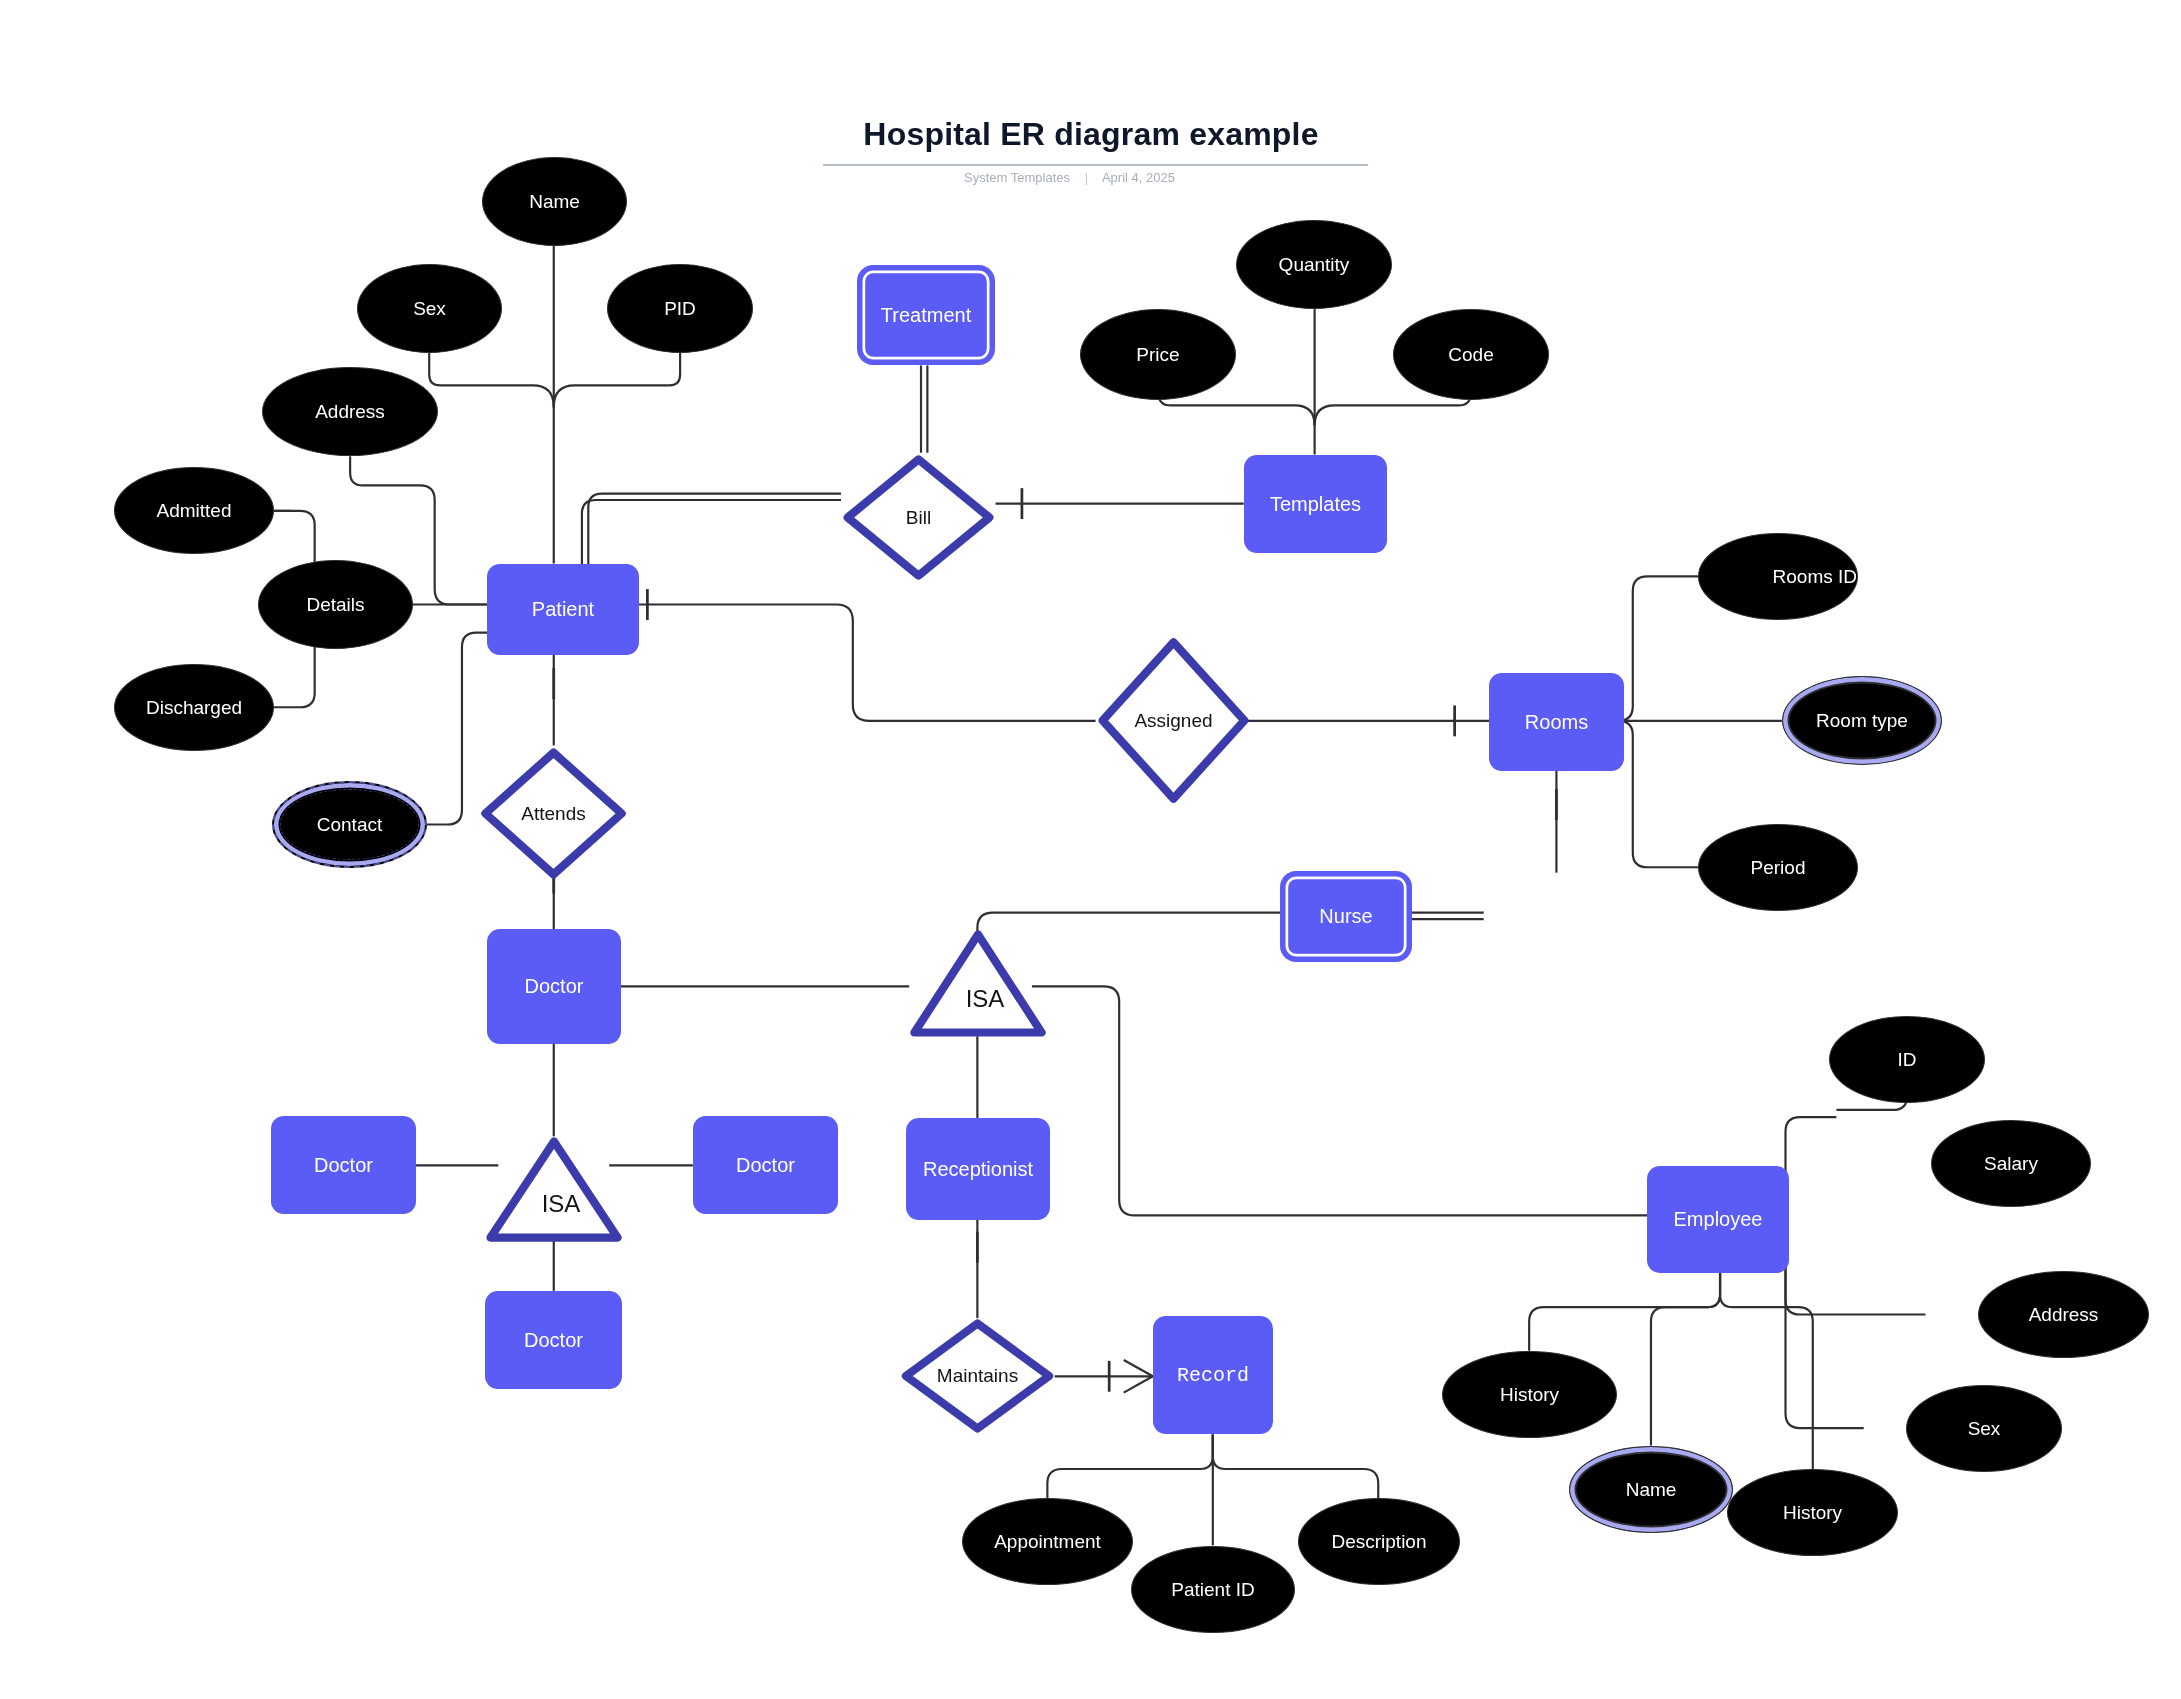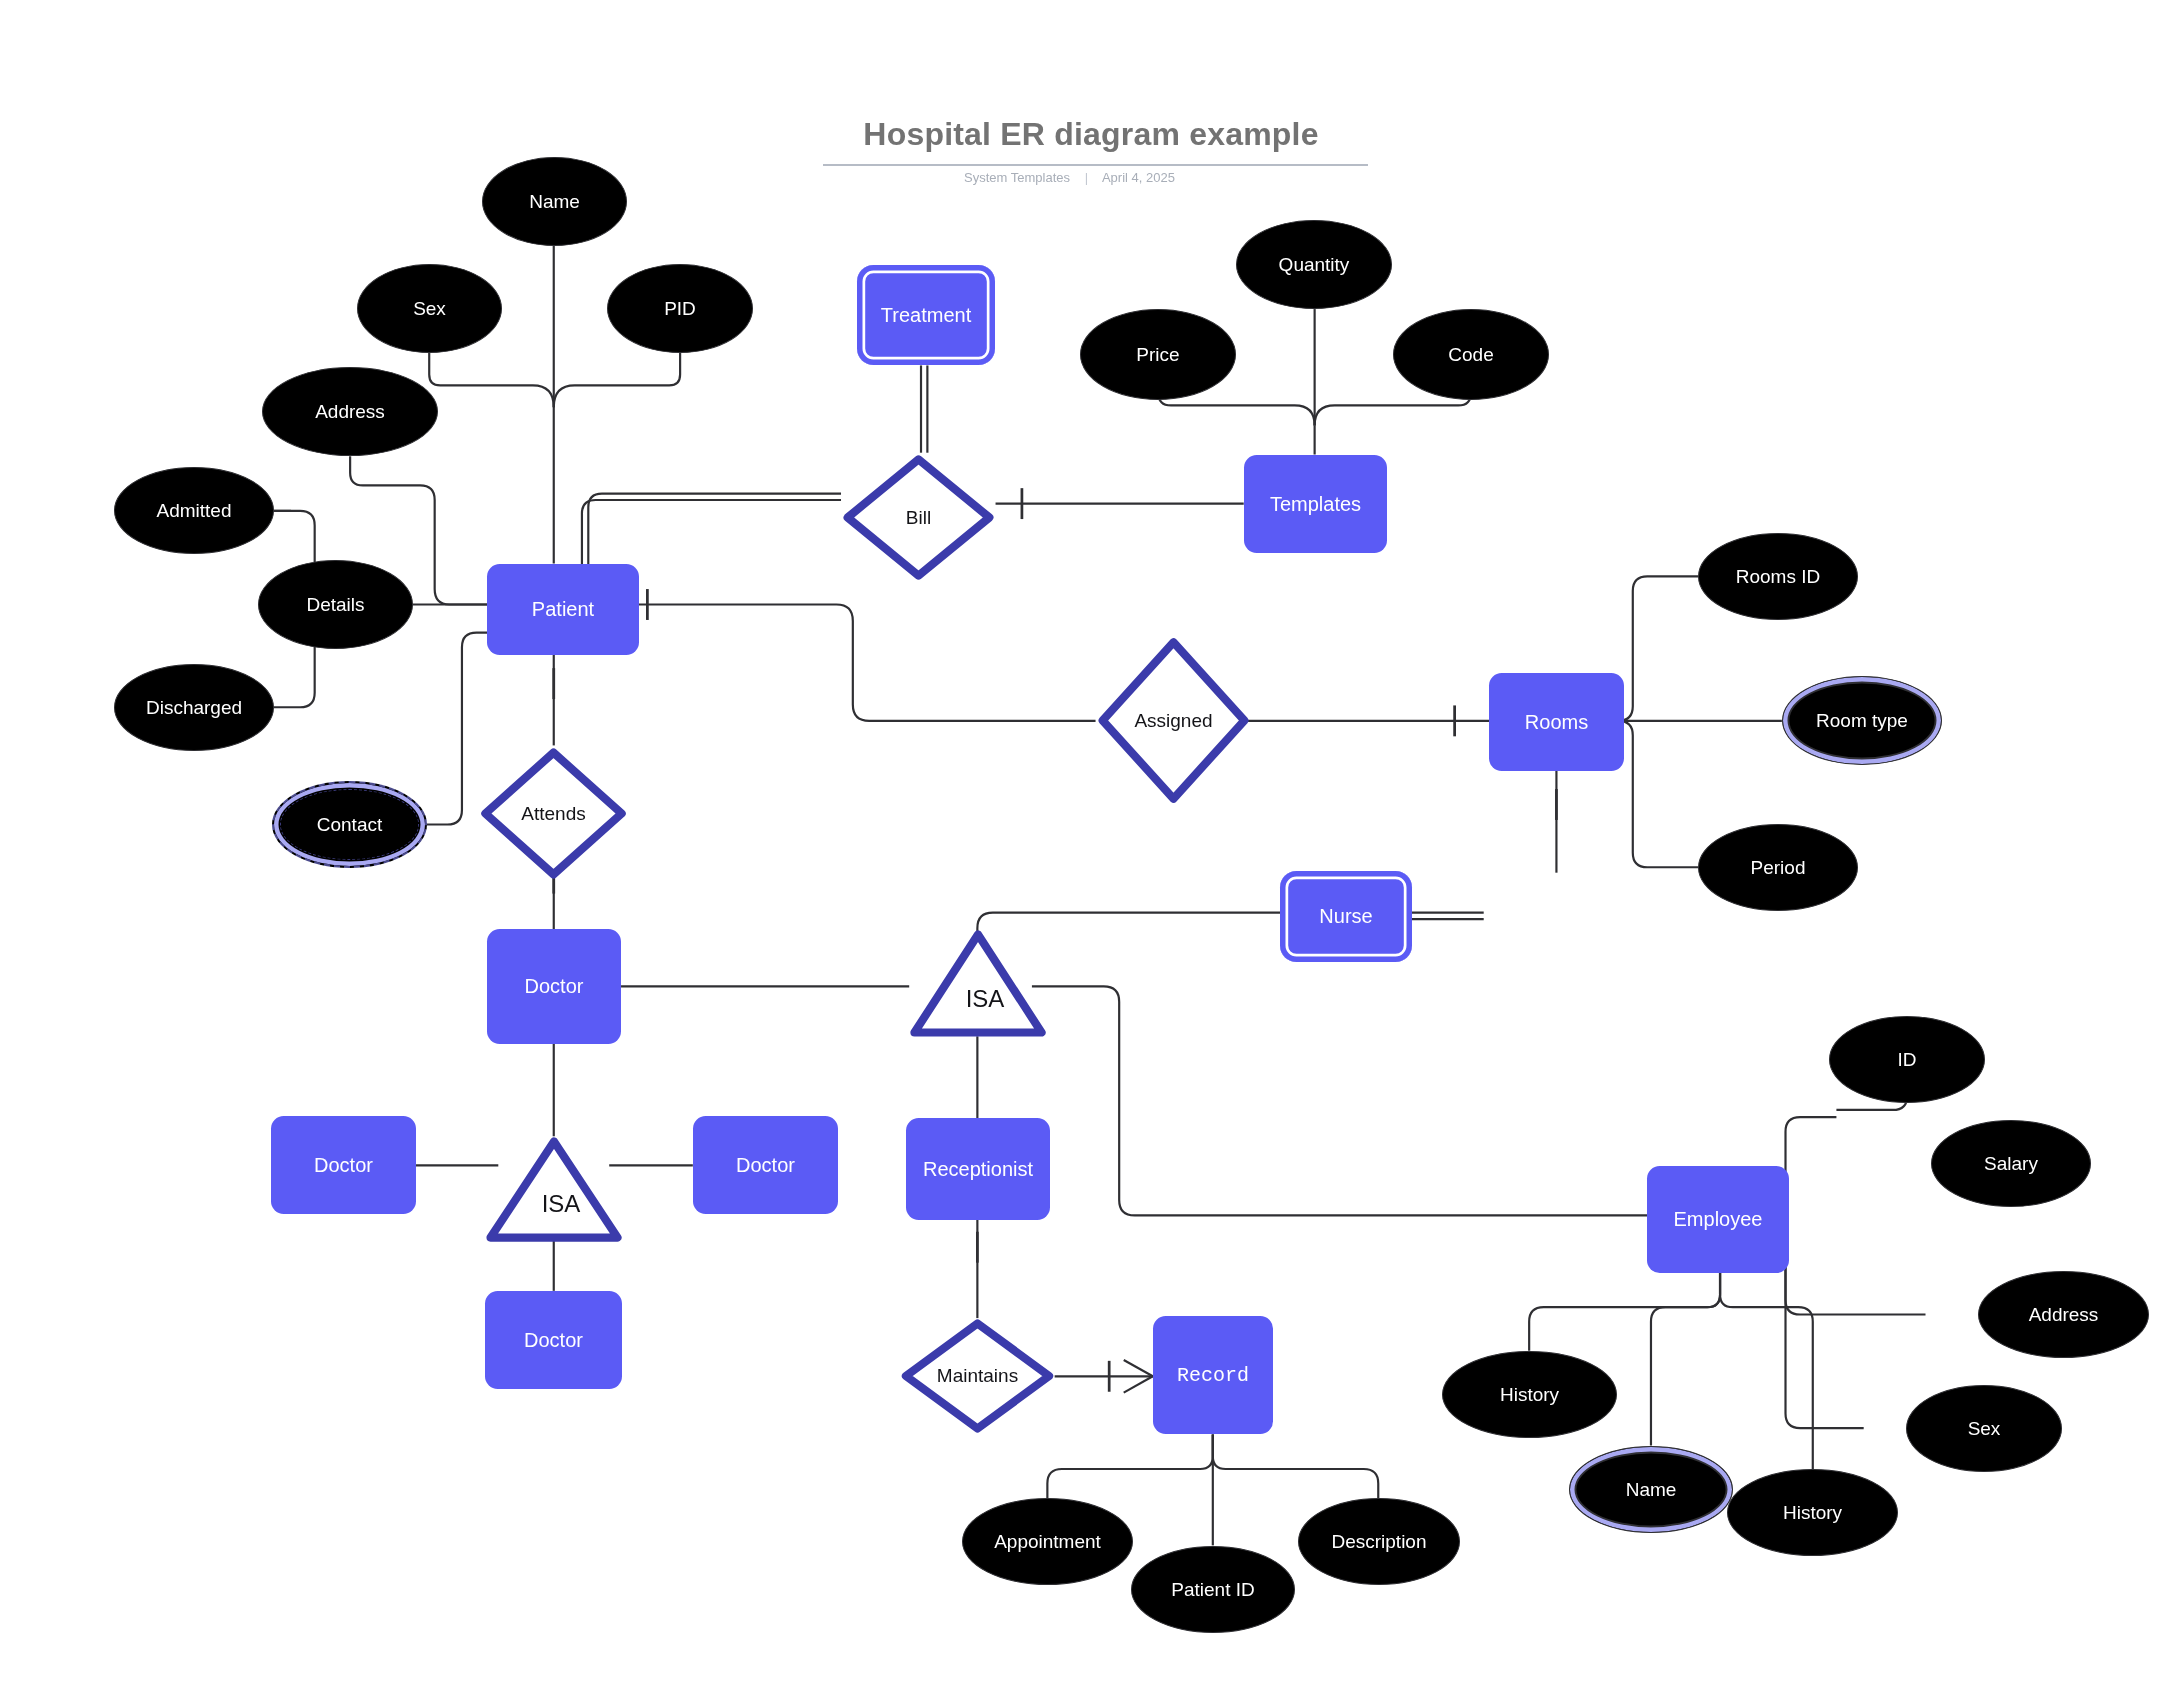"Hospital ER diagram example" .doc-title { color: #737373 -> #0f172a }
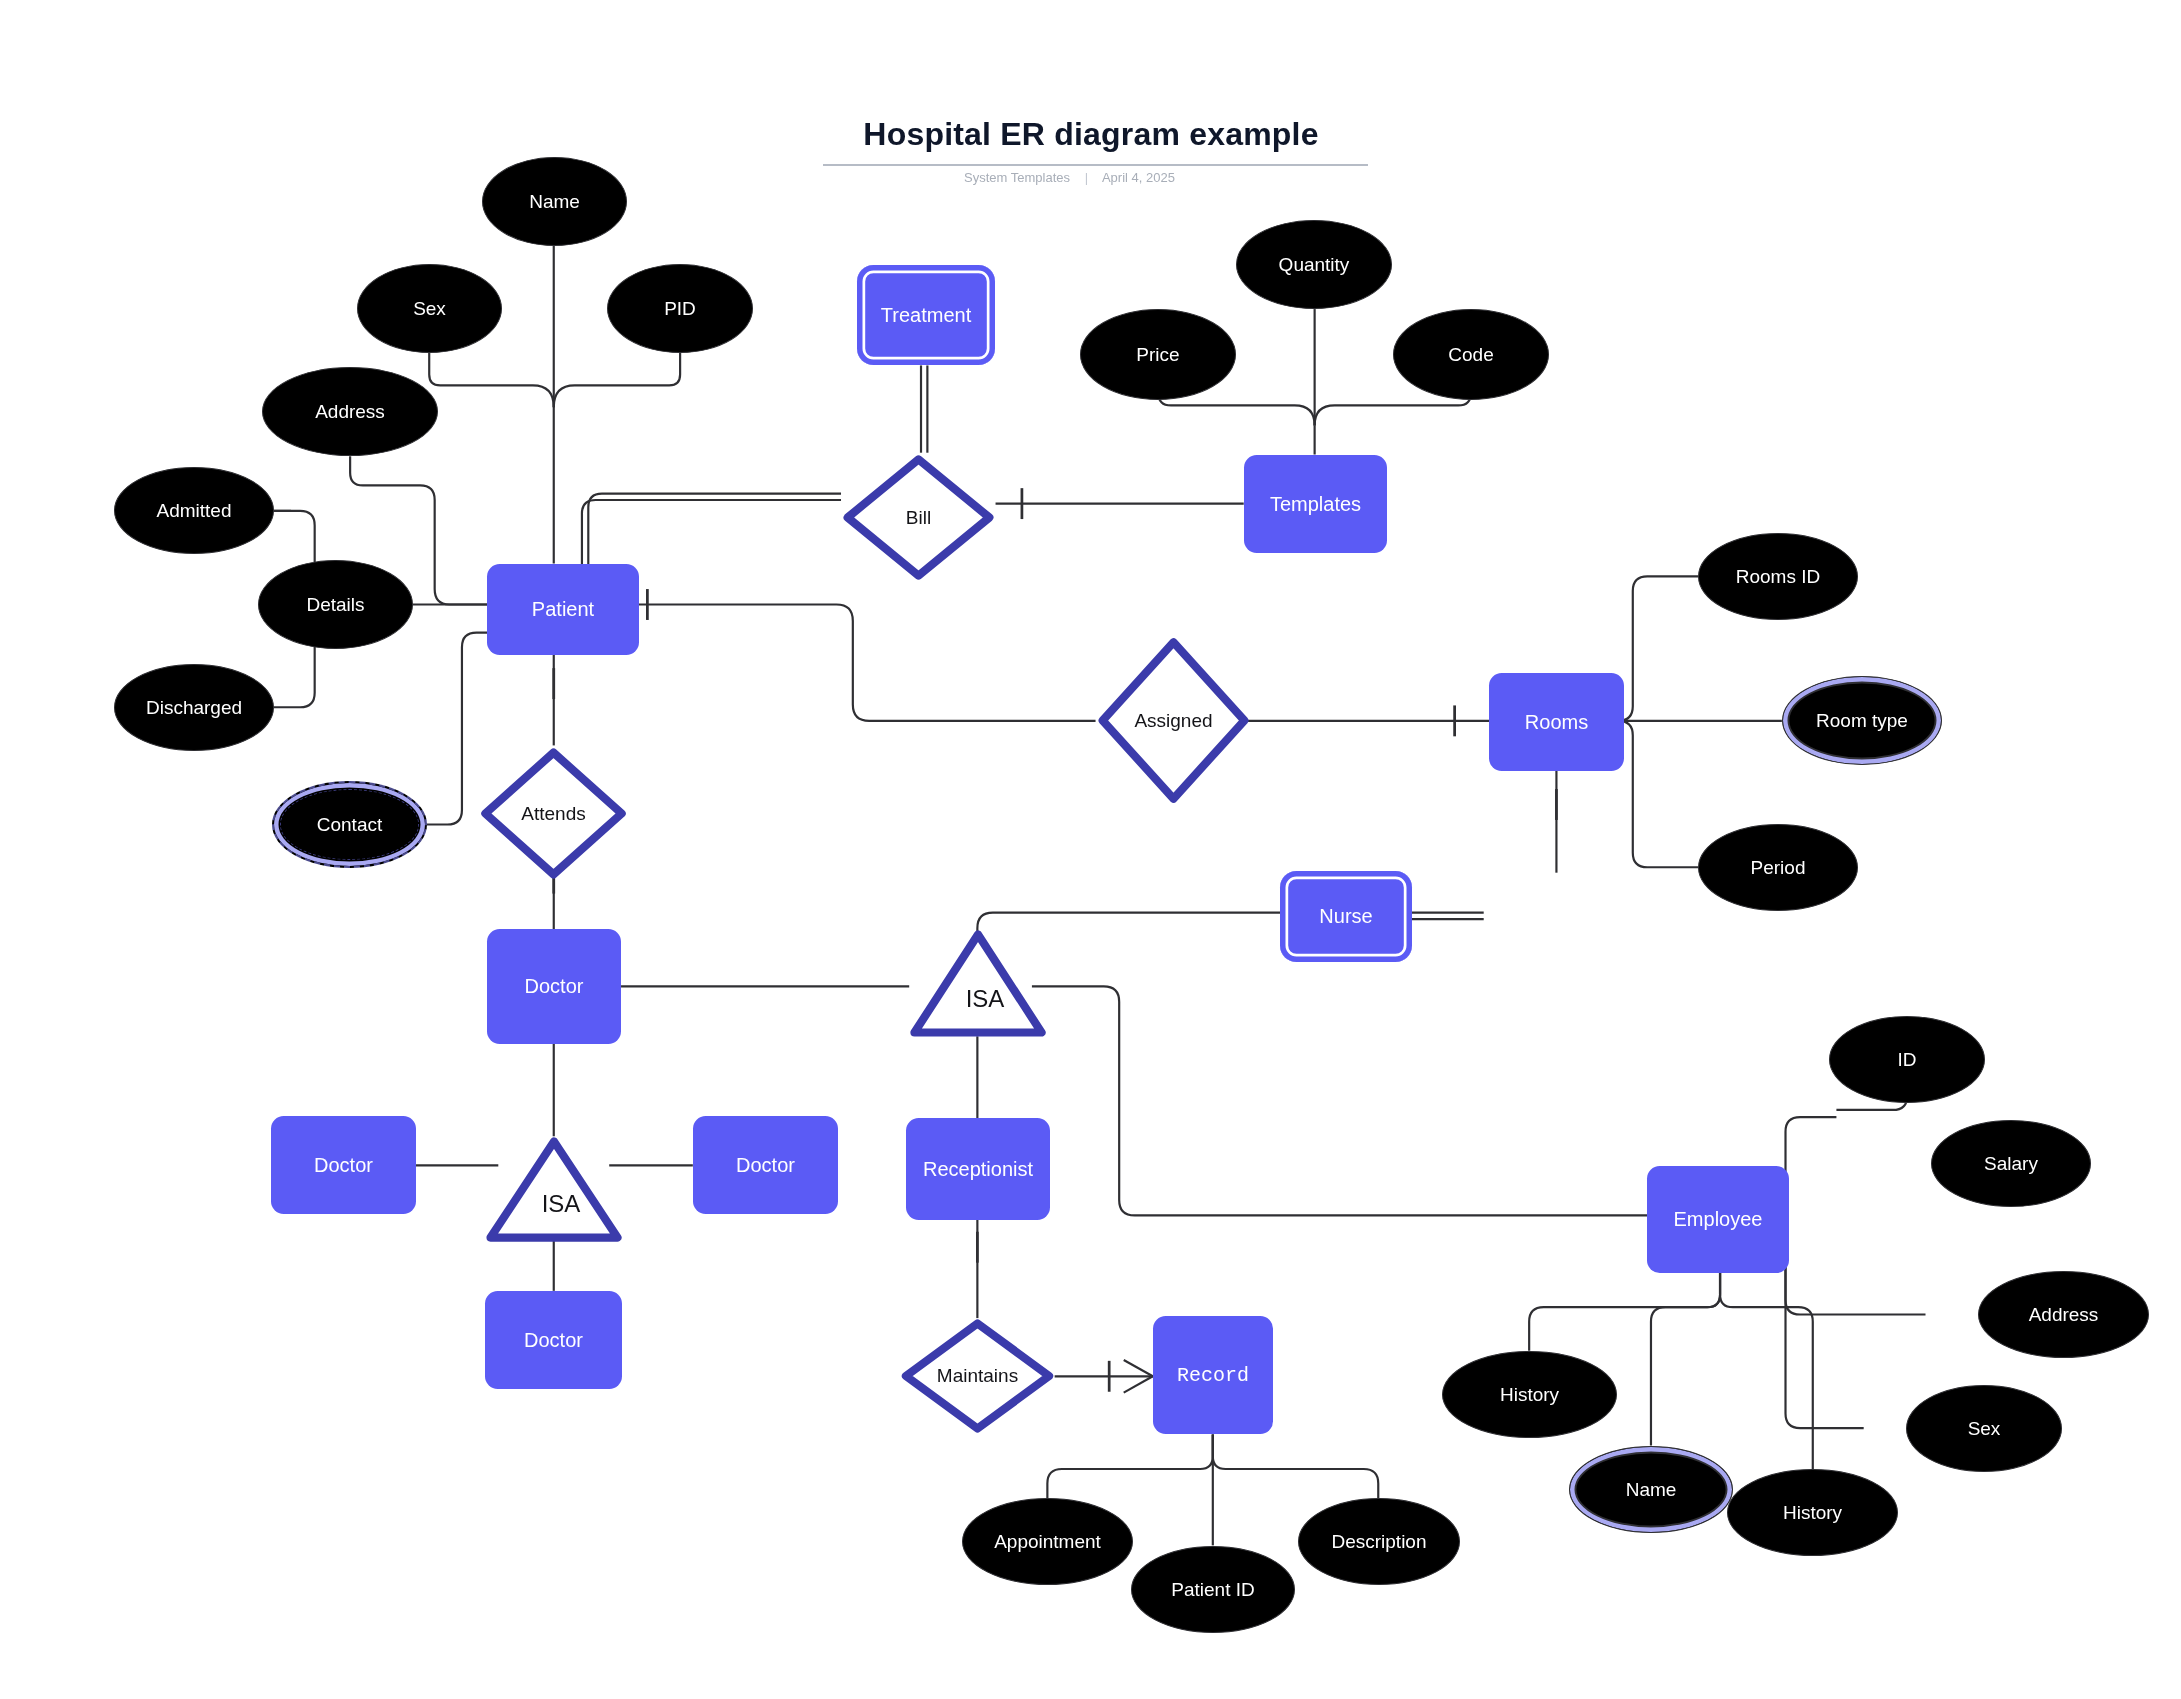"Rooms ID" div.node { justify-content: none -> flex-end }
